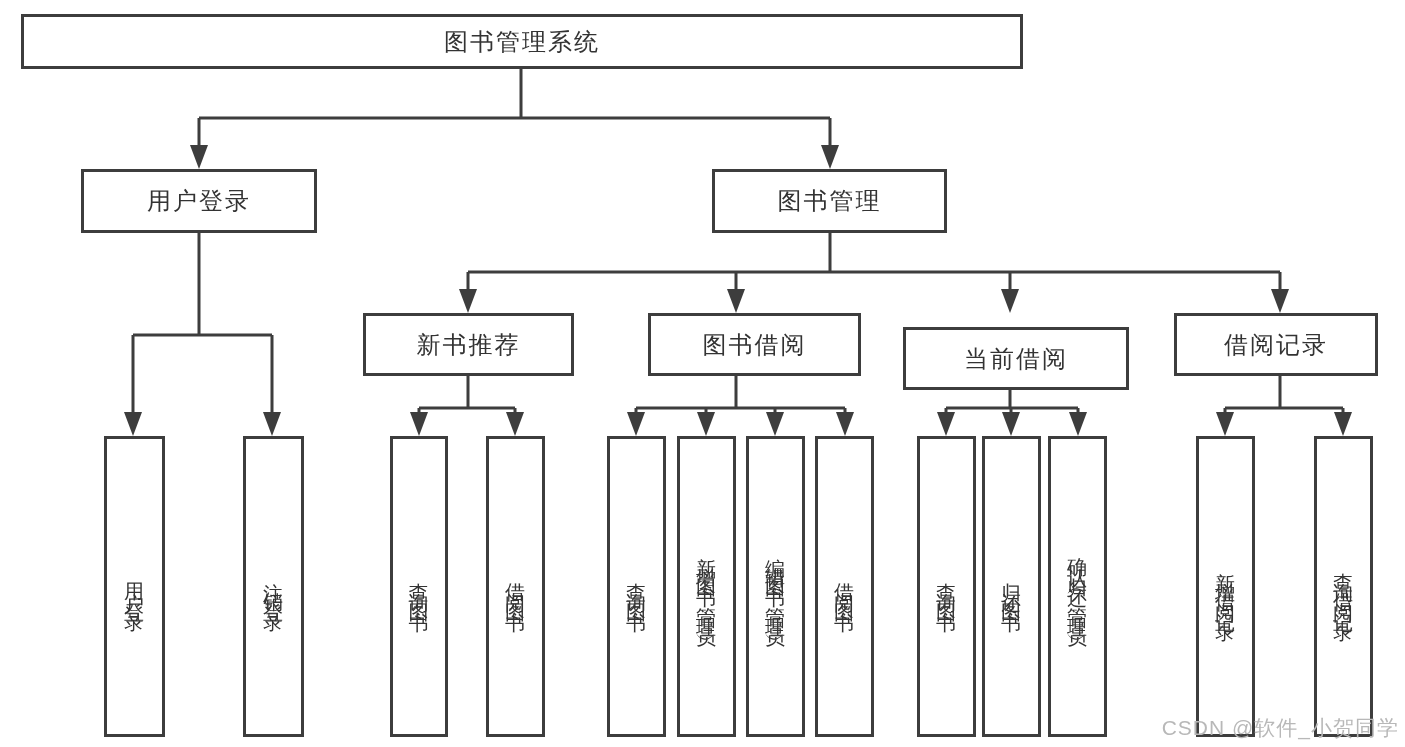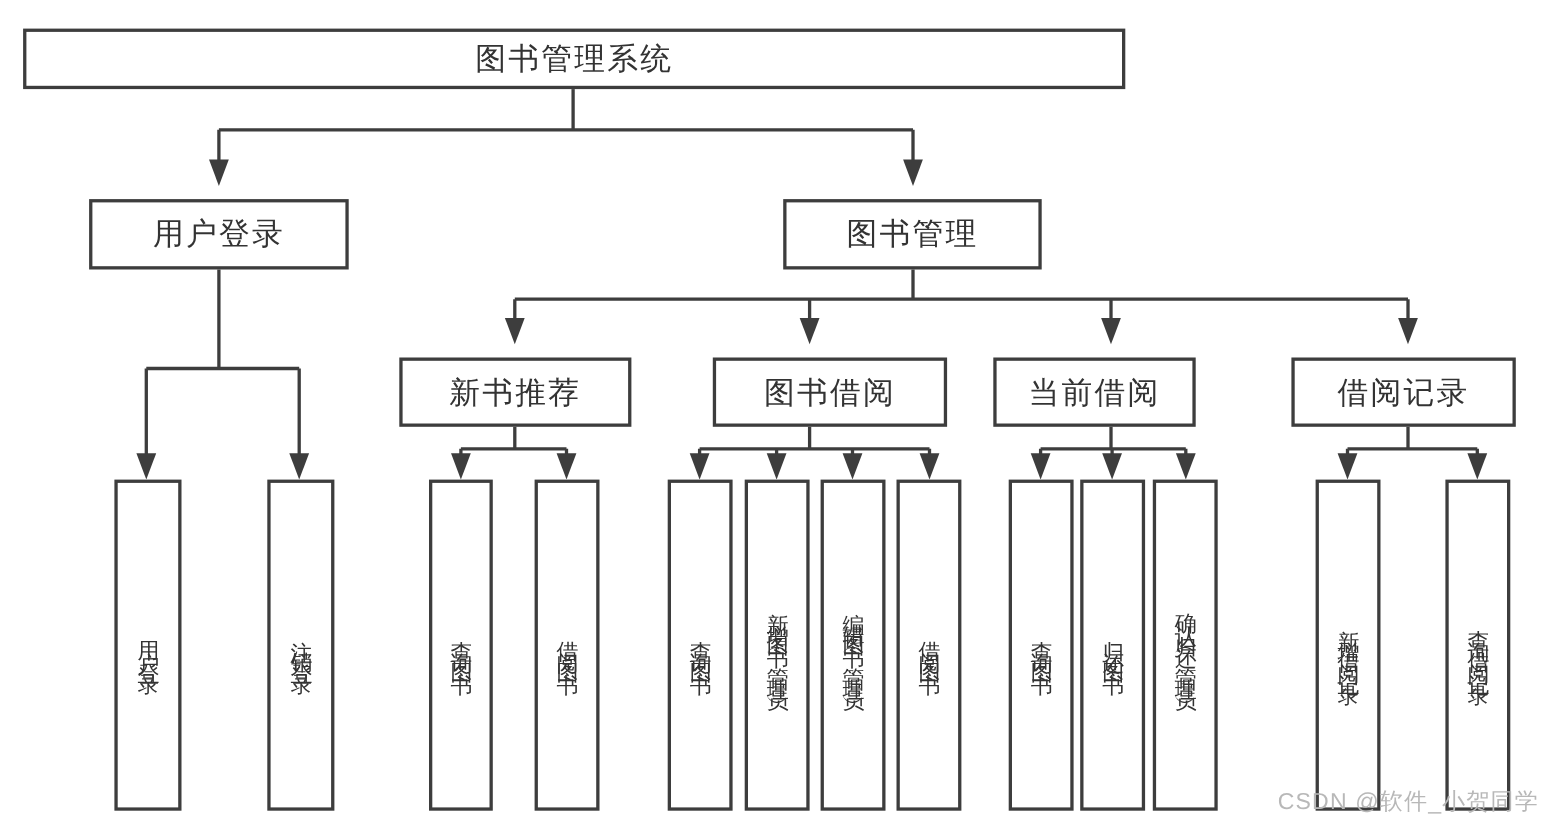"图书管理系统" .h-box { font-size: 28px -> 24px; margin-top: 12px -> none }
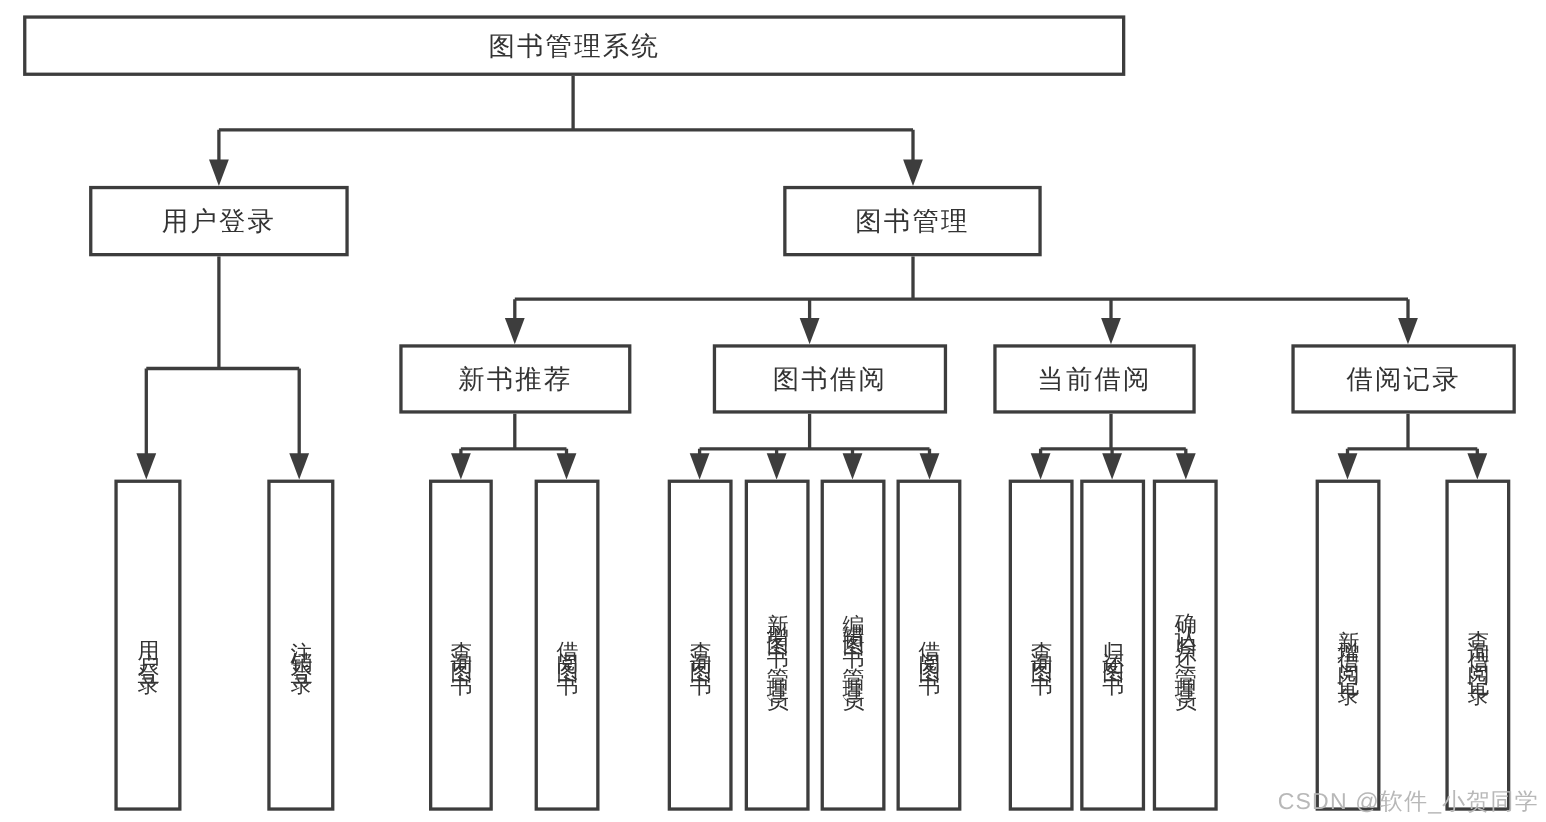"当前借阅" div.box { top: 313px -> 327px; width: 184px -> 226px }
